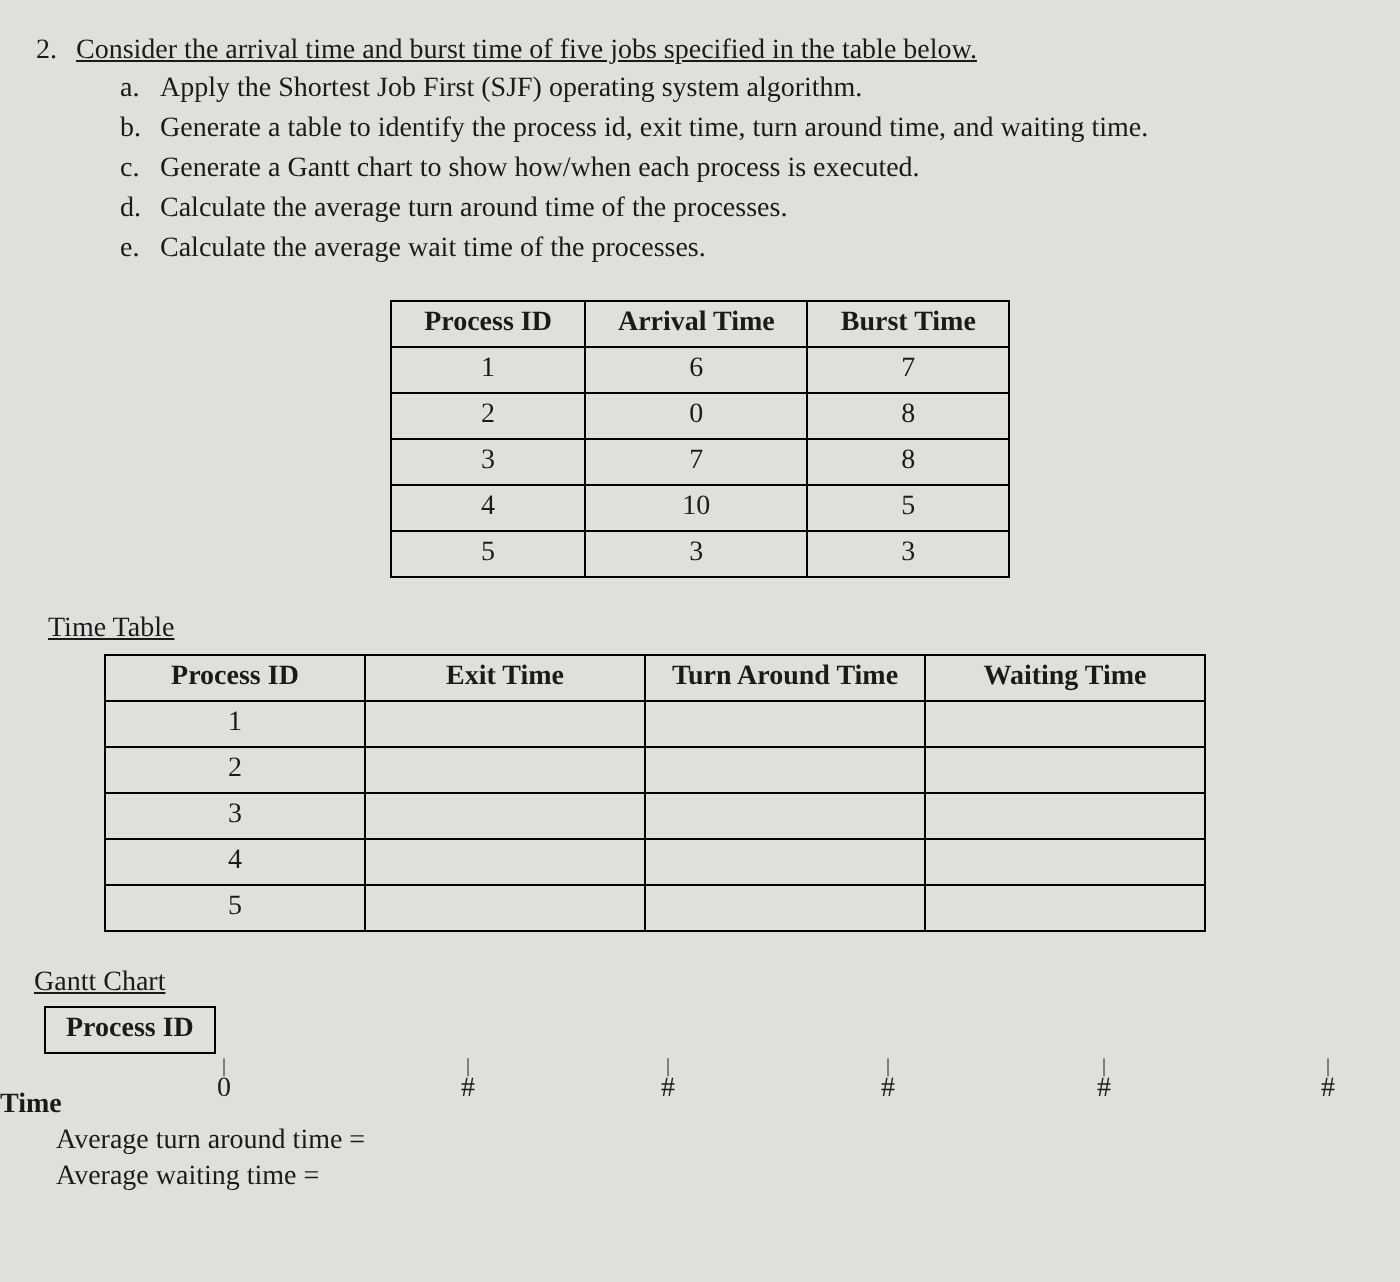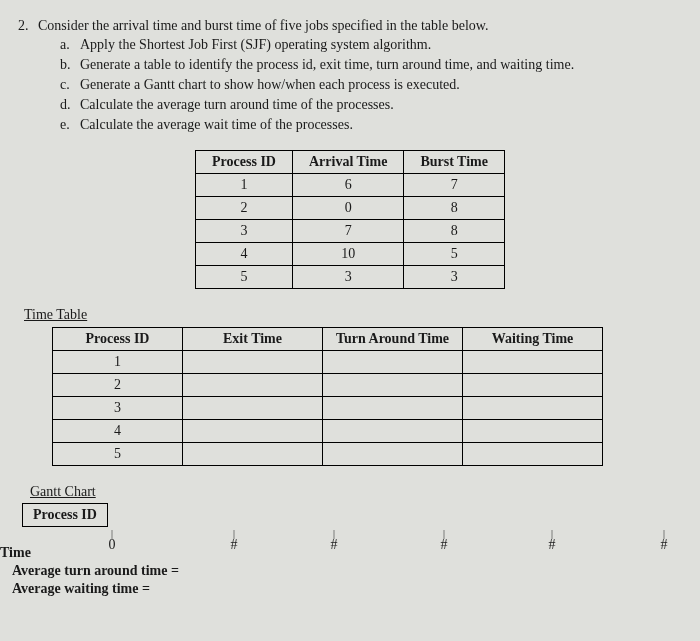"Consider the arrival time and" .question-text { text-decoration: none -> underline }
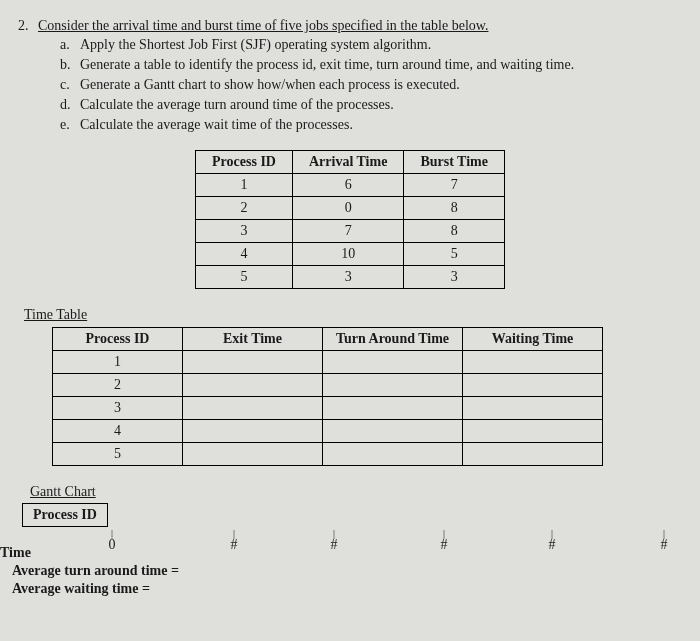"Gantt Chart" .gantt-title { margin-left: 30px -> 17px }
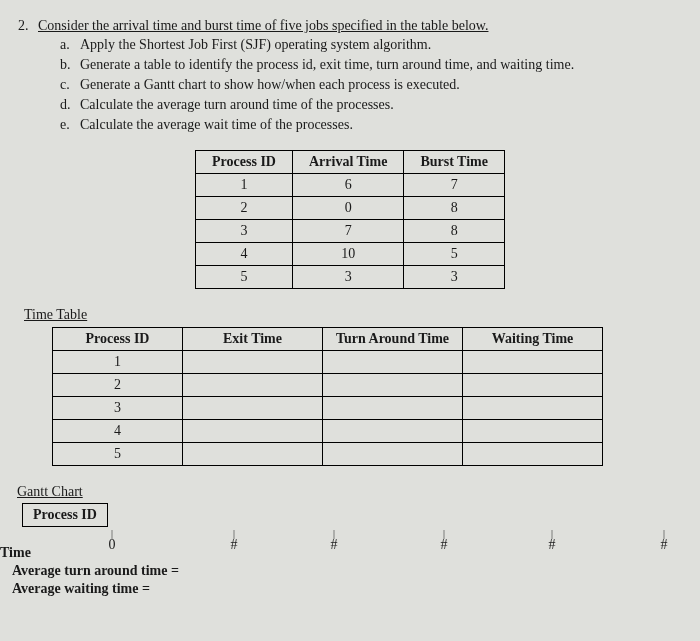"Average turn around time =" .avg { font-weight: bold -> normal; margin-left: 12px -> 28px }
